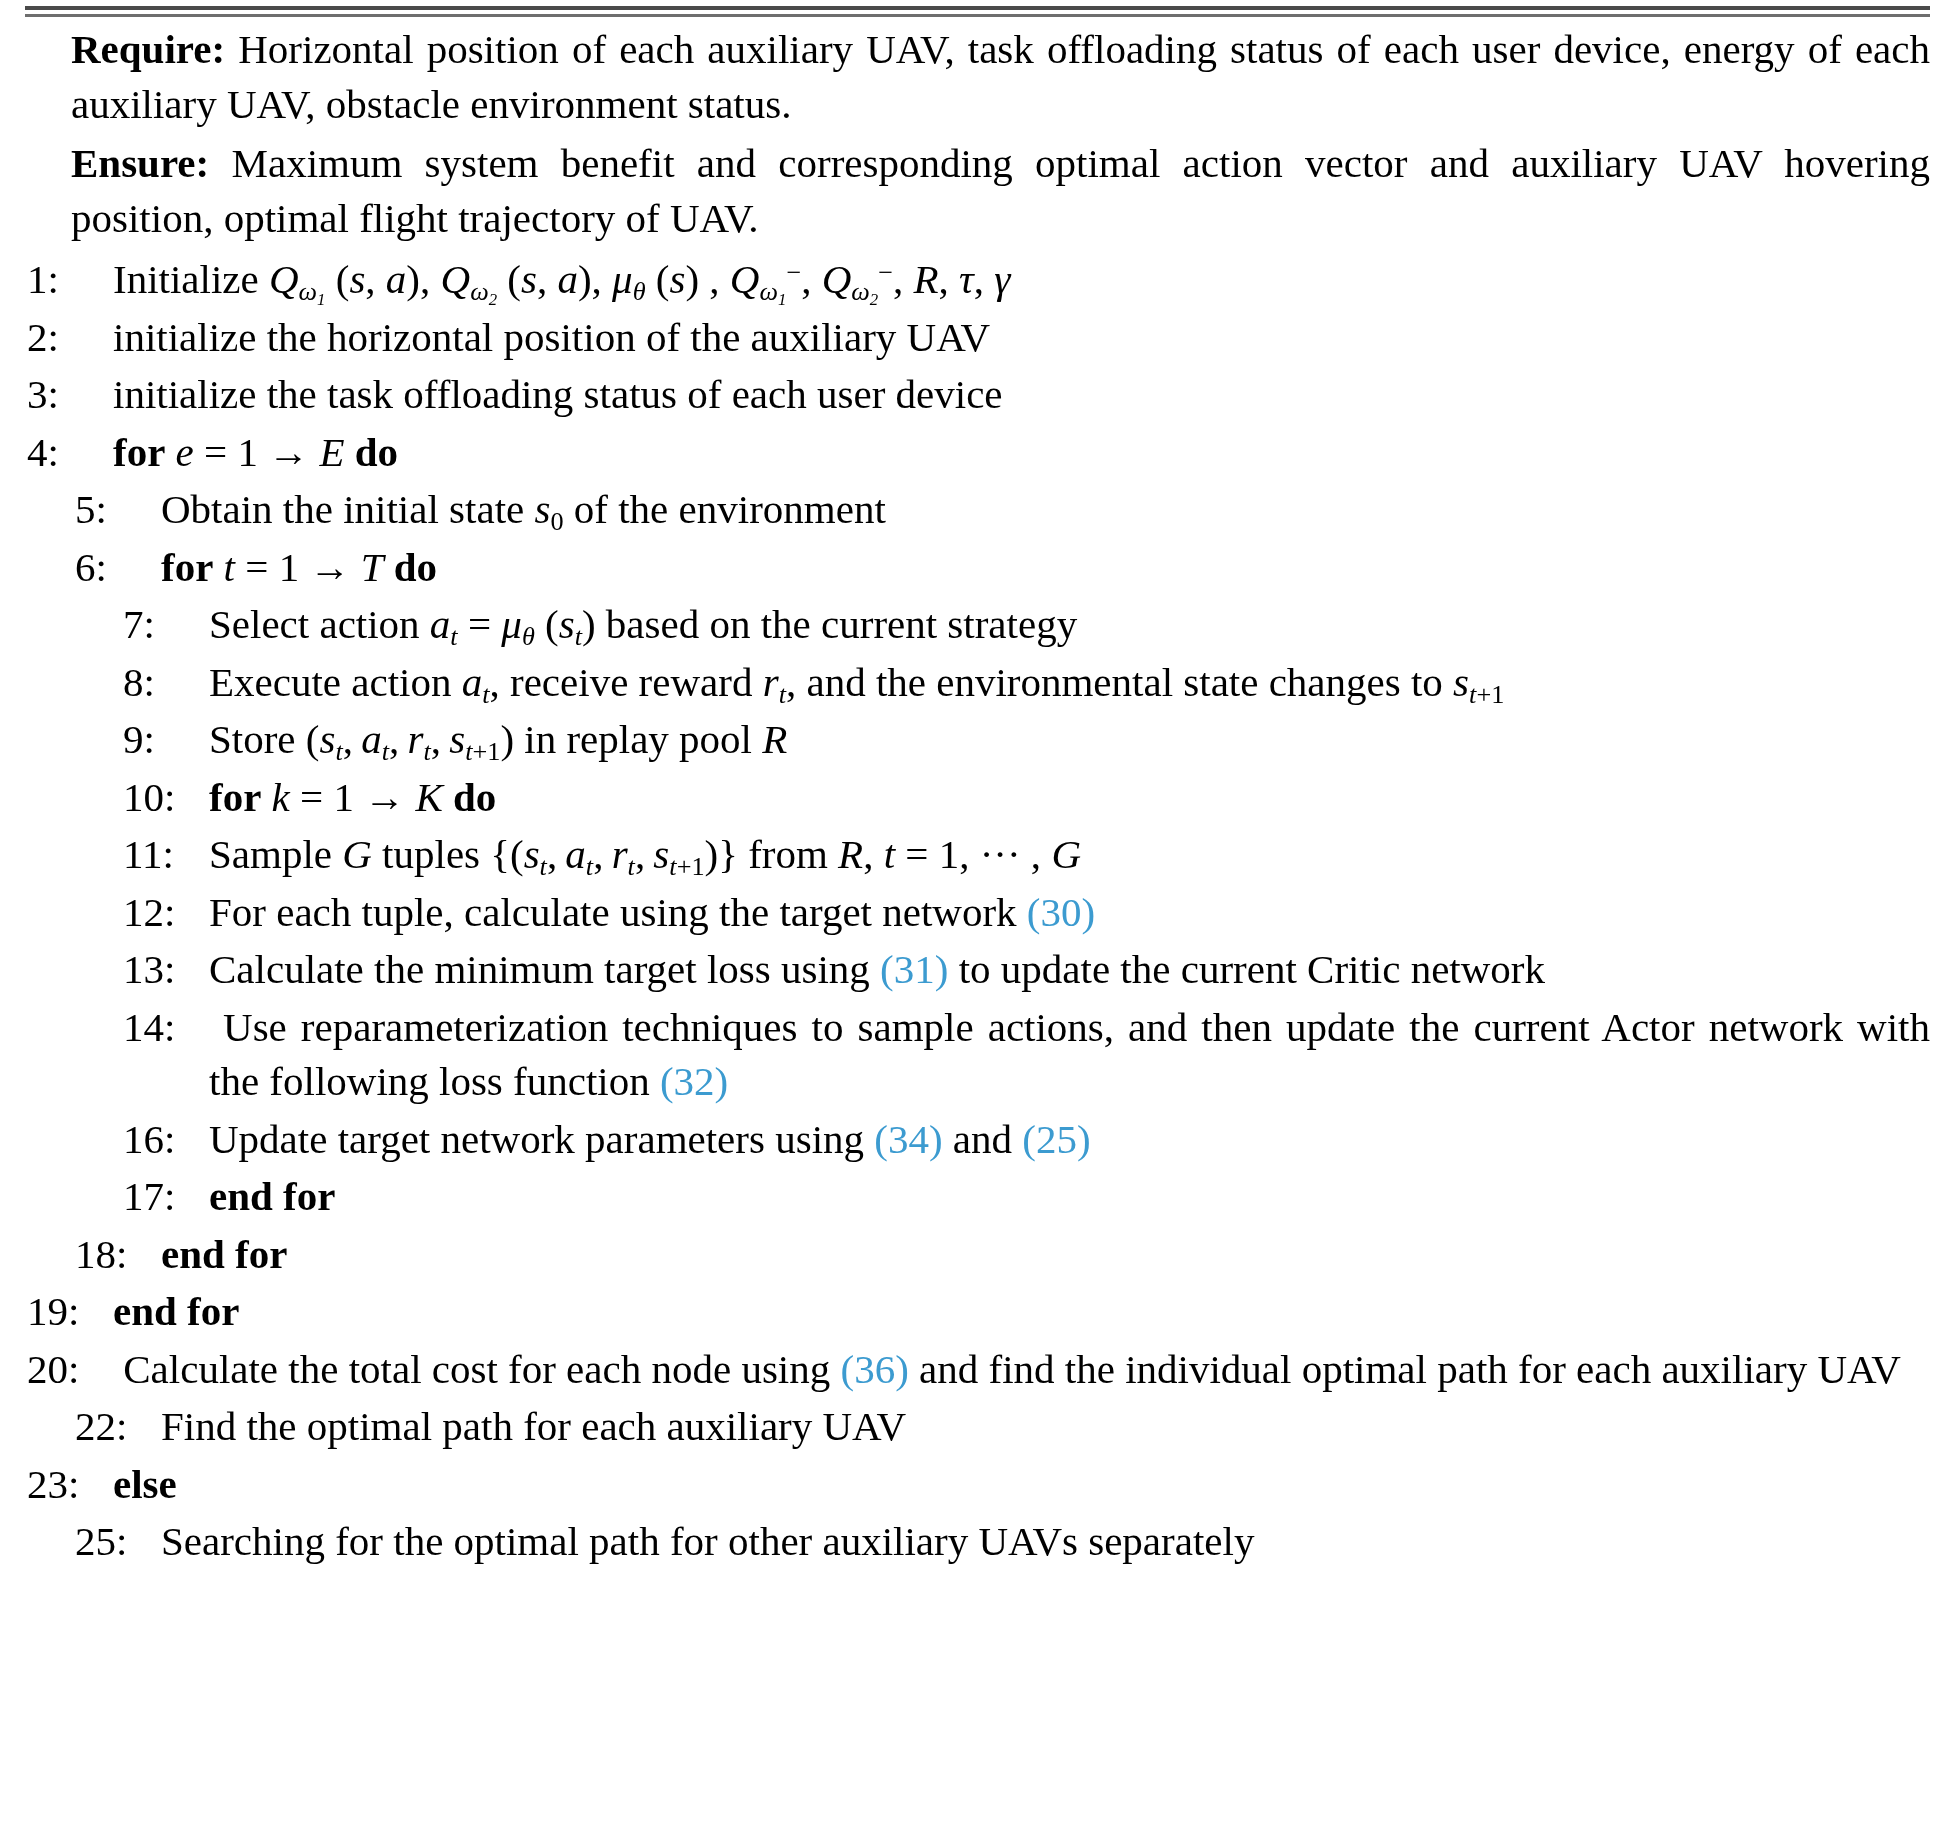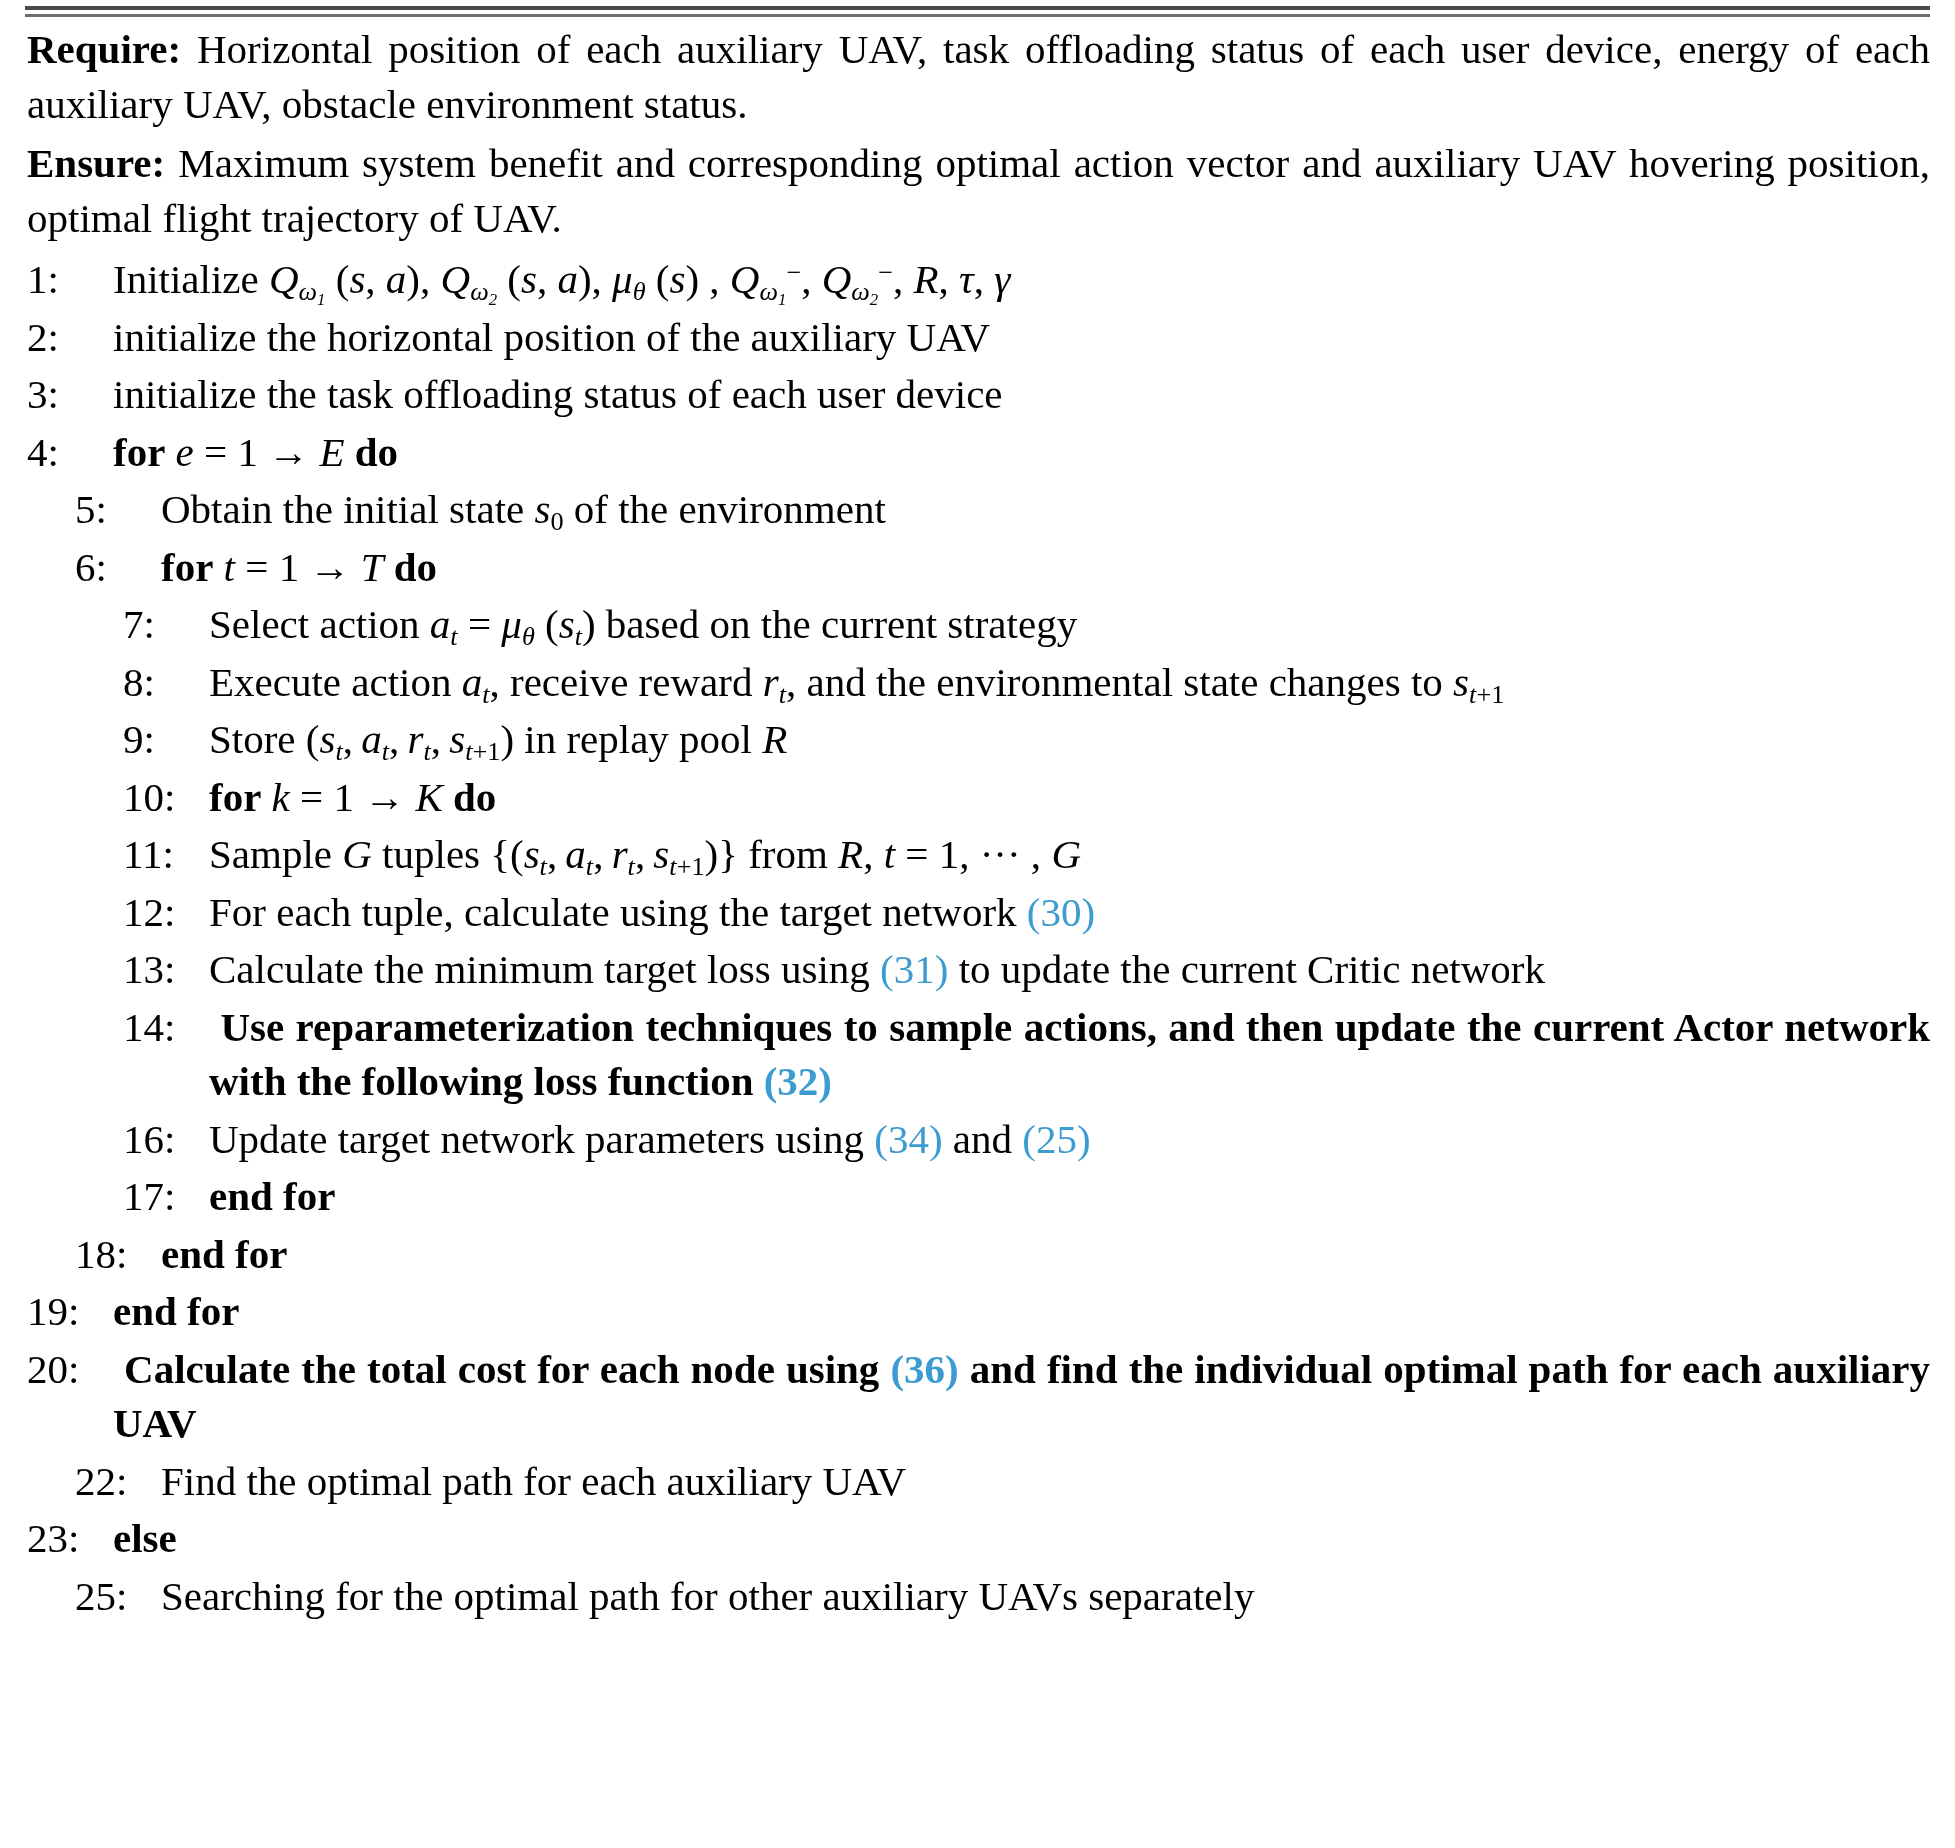"Require: Horizontal position of each" .io-block { margin-left: none -> 44px }
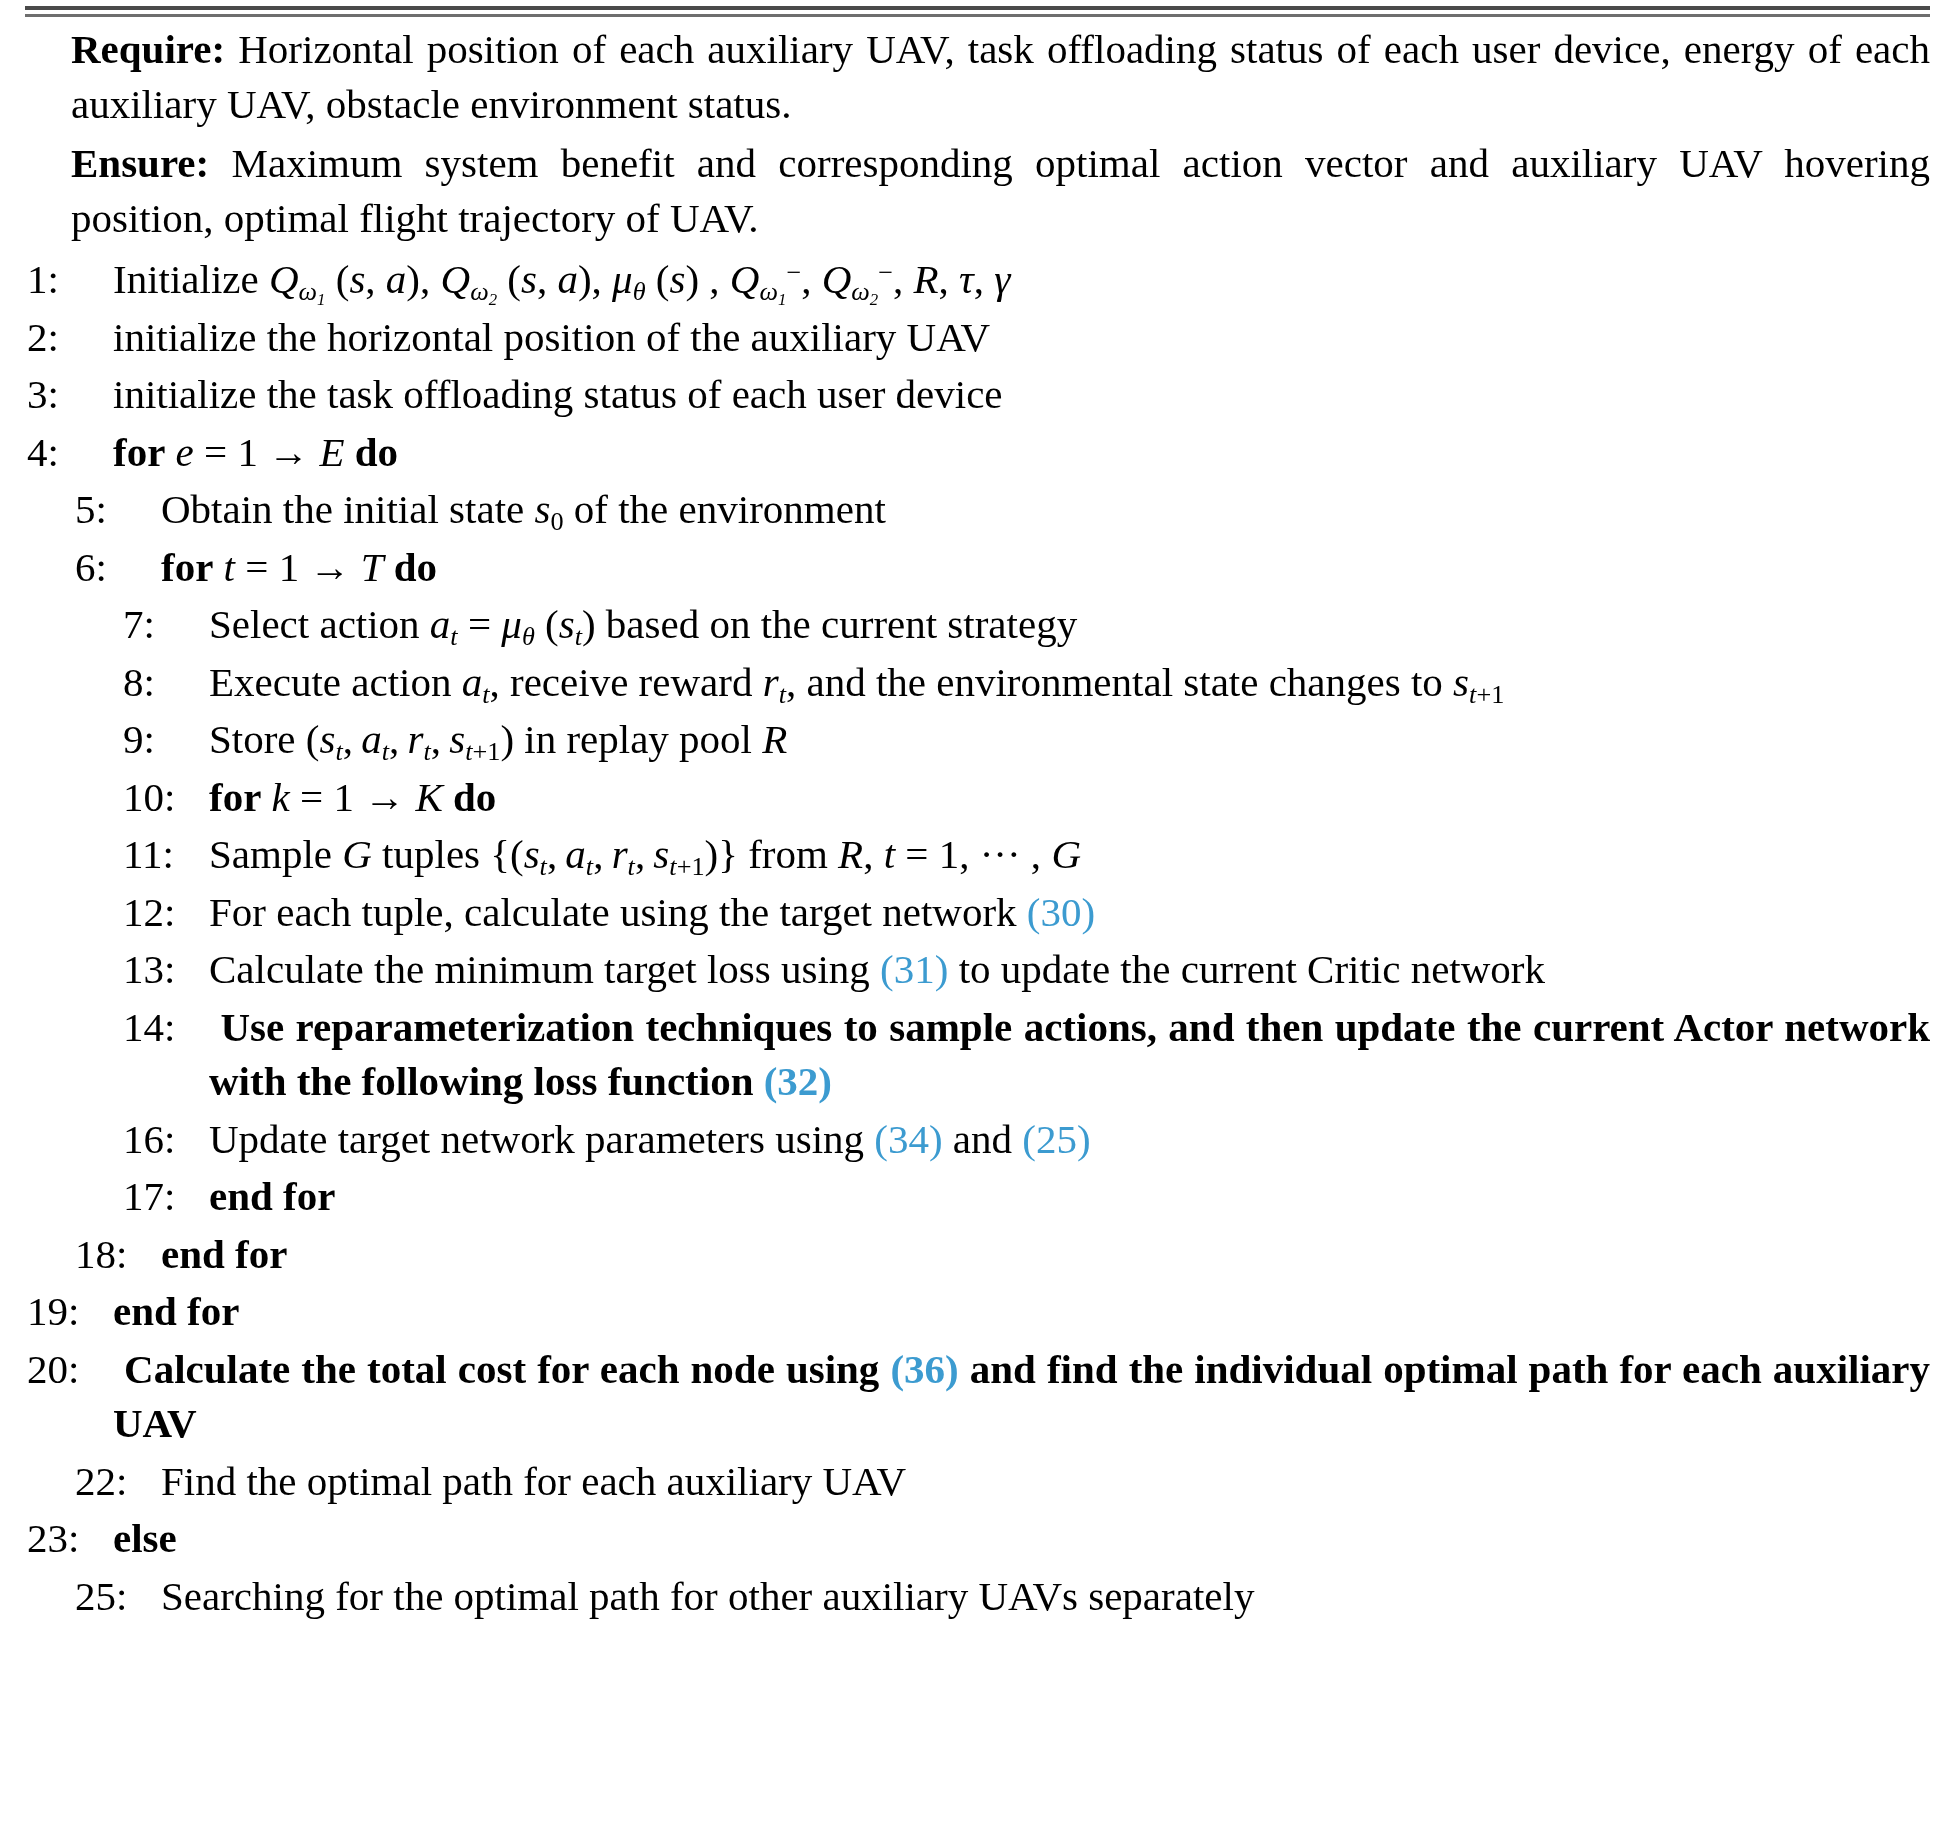"Use reparameterization techniques to" .step .body.hang { font-weight: bold -> none }
